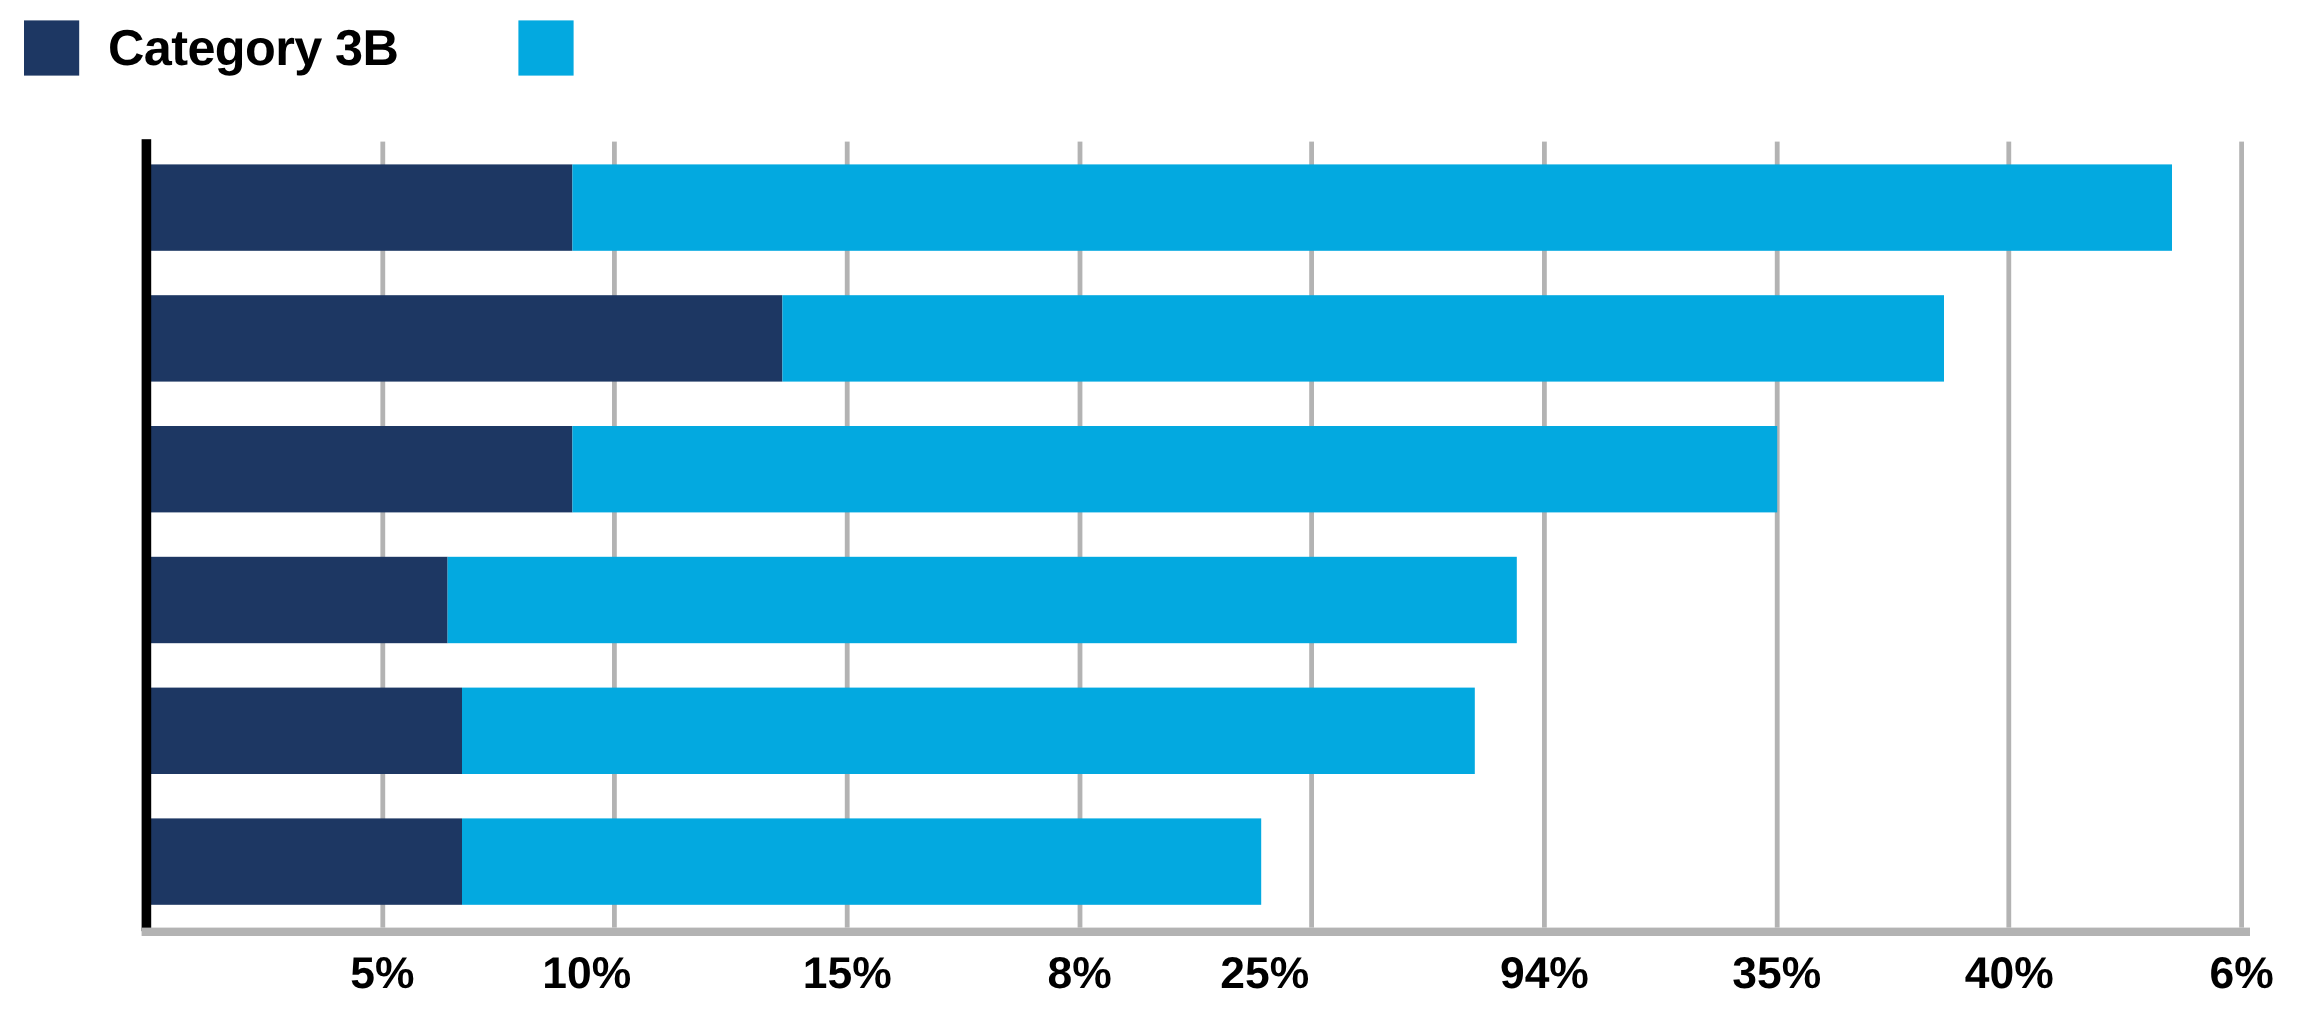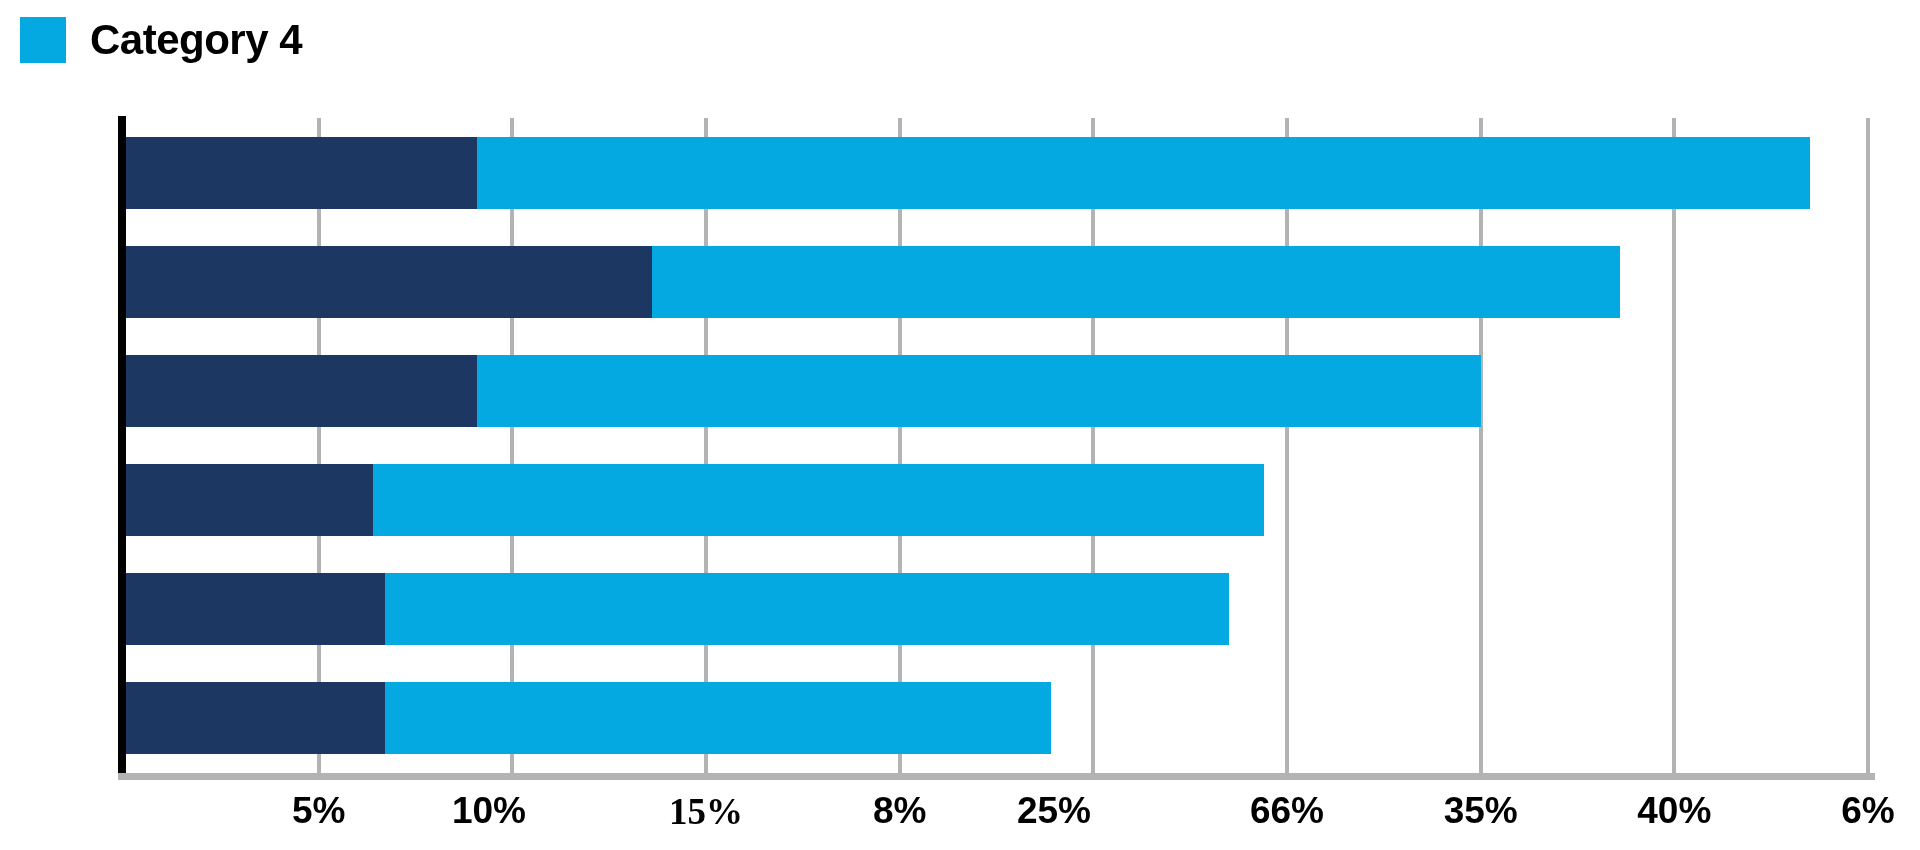"Category 3B" div.legend-item { html: none -> <div> <span></span> <span>Category 3B</span> </div> }
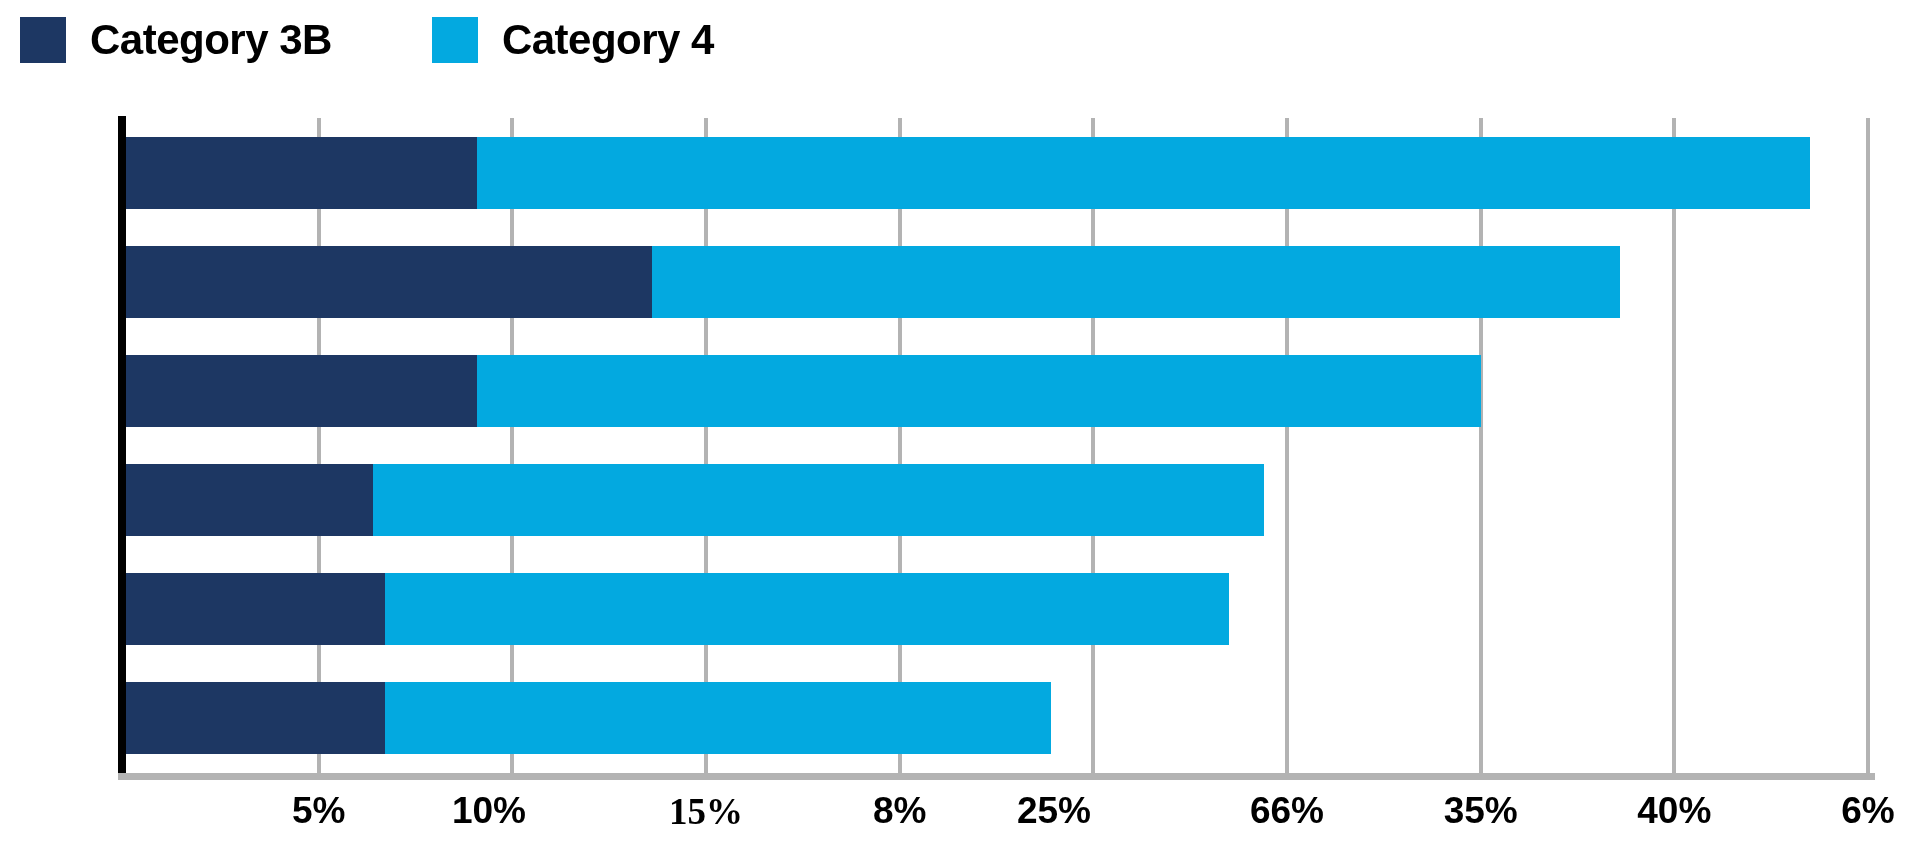"Category 4" span.legend-label { html: <span>Category 4</span> -> none }
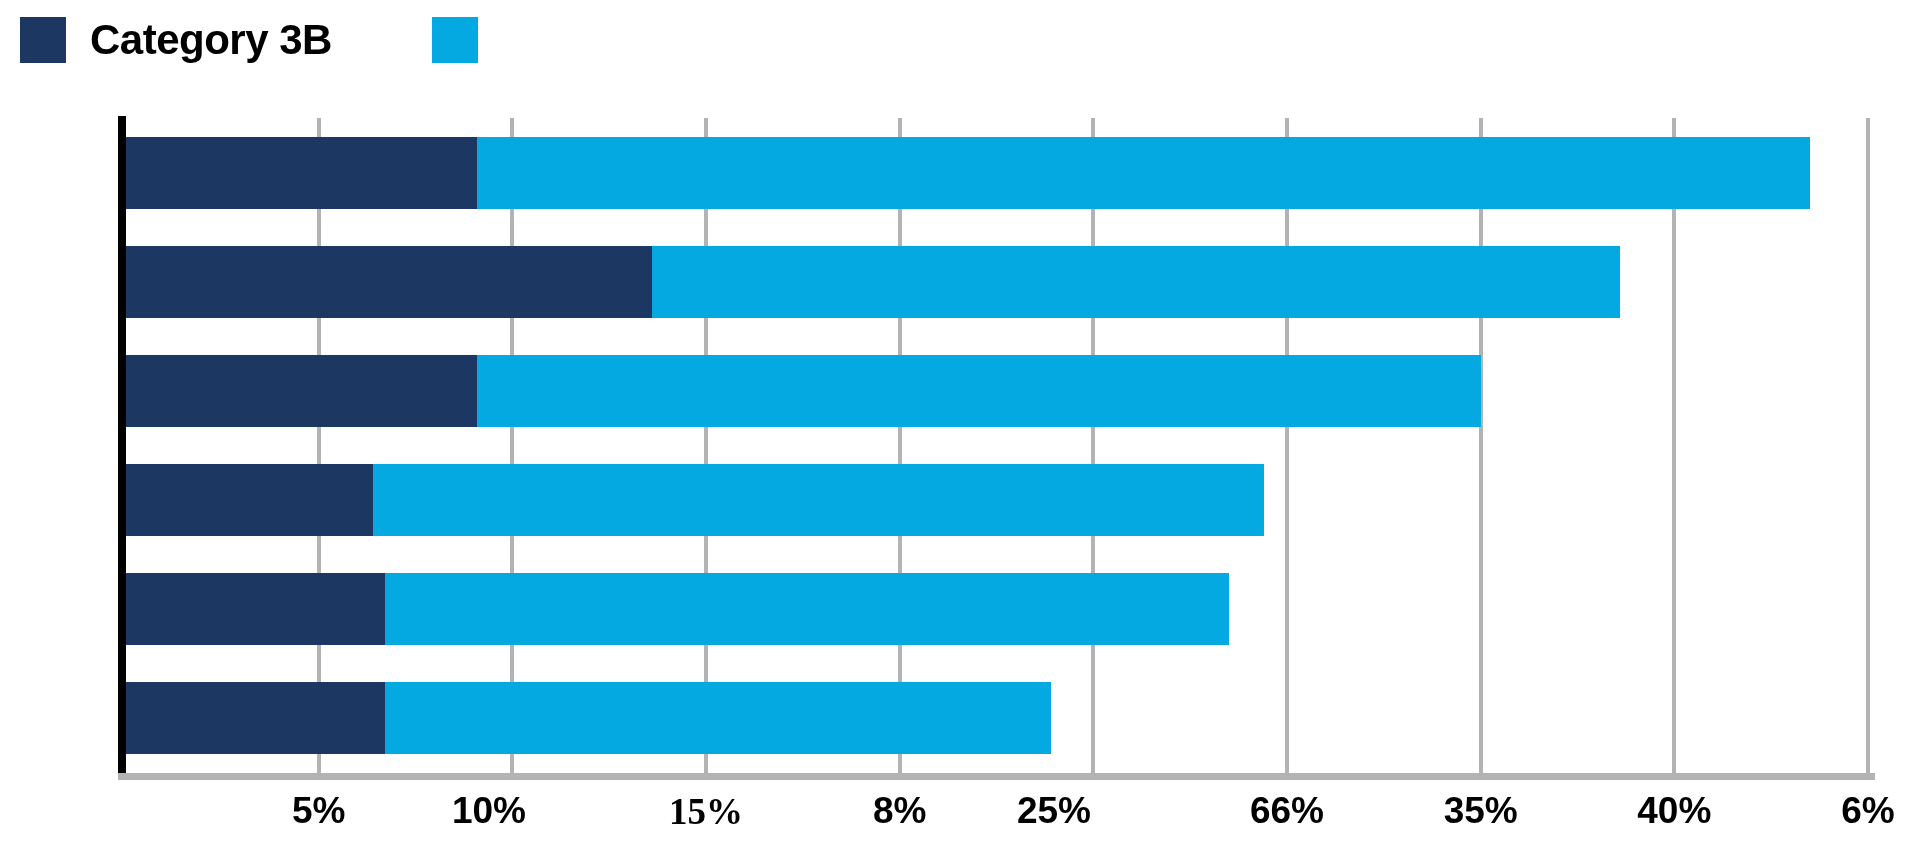"15%" div.x-label { font-family: Liberation Serif, serif -> none }
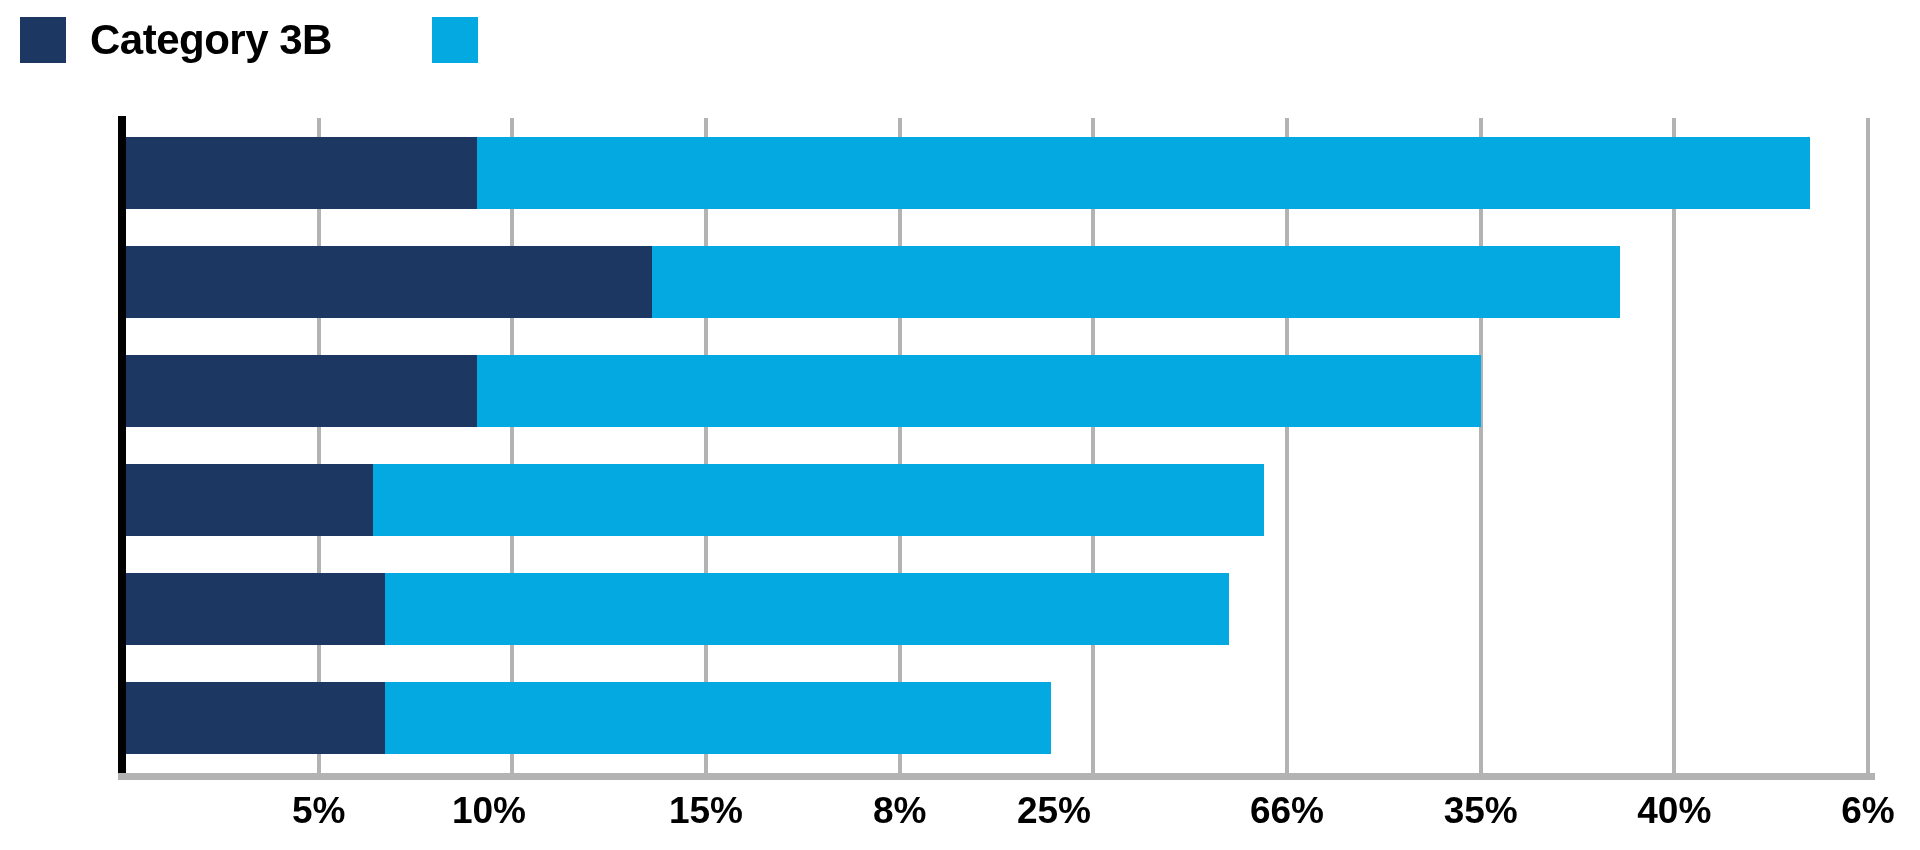"66%" div.x-label { text: 66% -> 94% }
